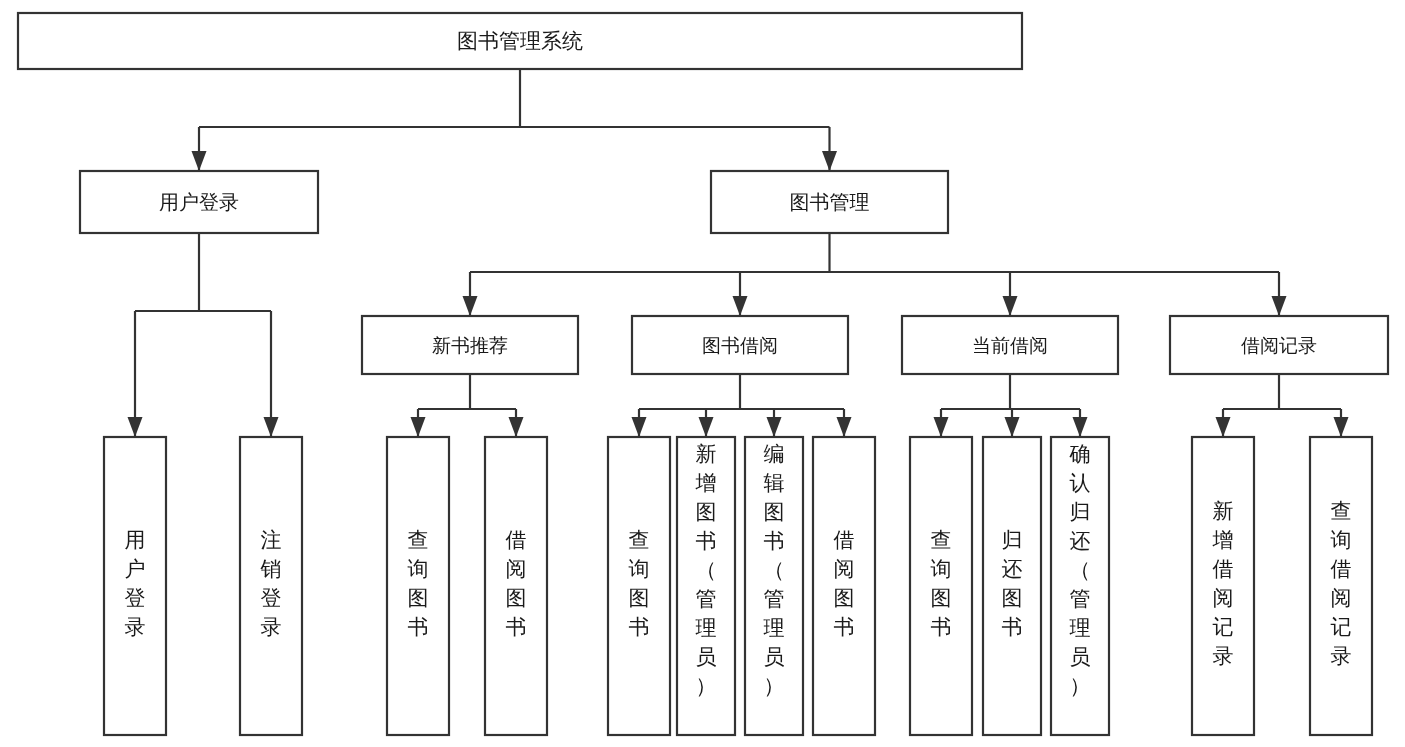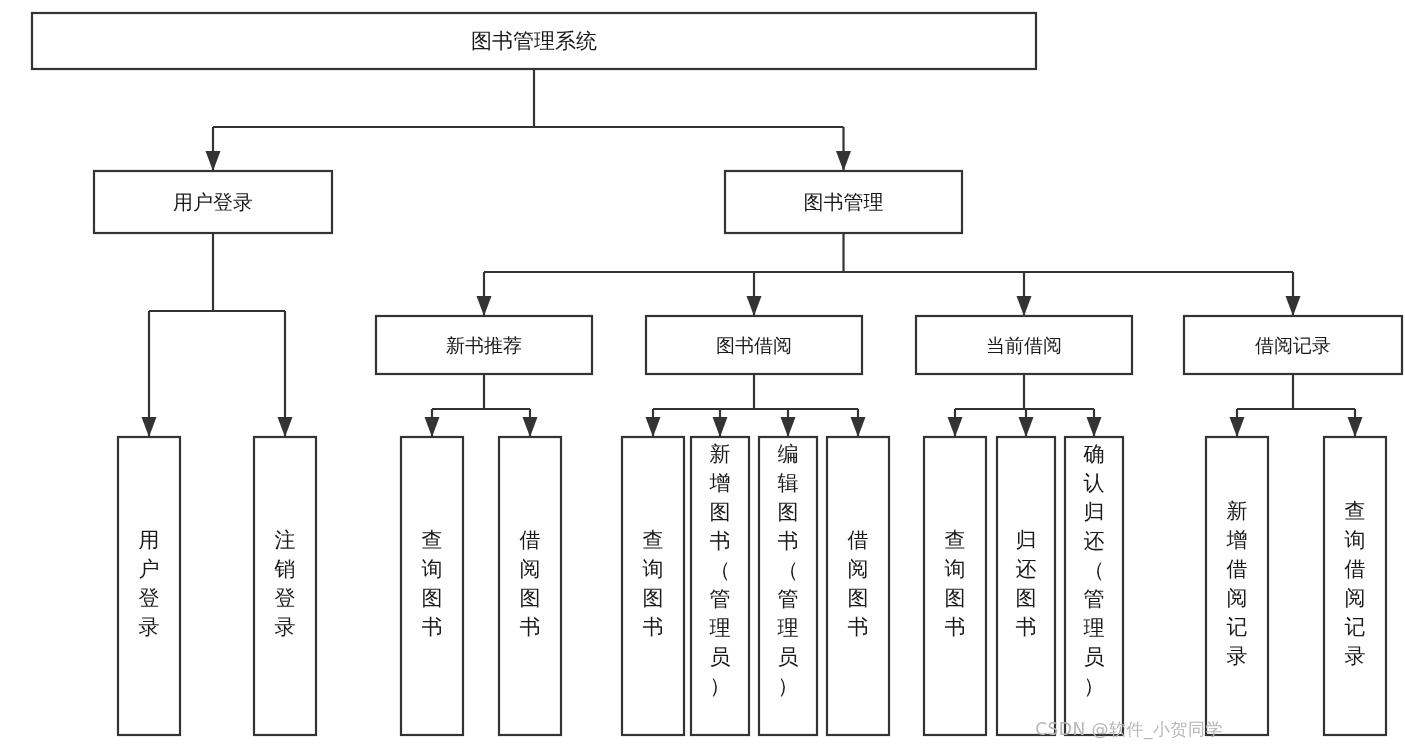"图书管理系统" #diagram-root { margin-left: 14px -> none }
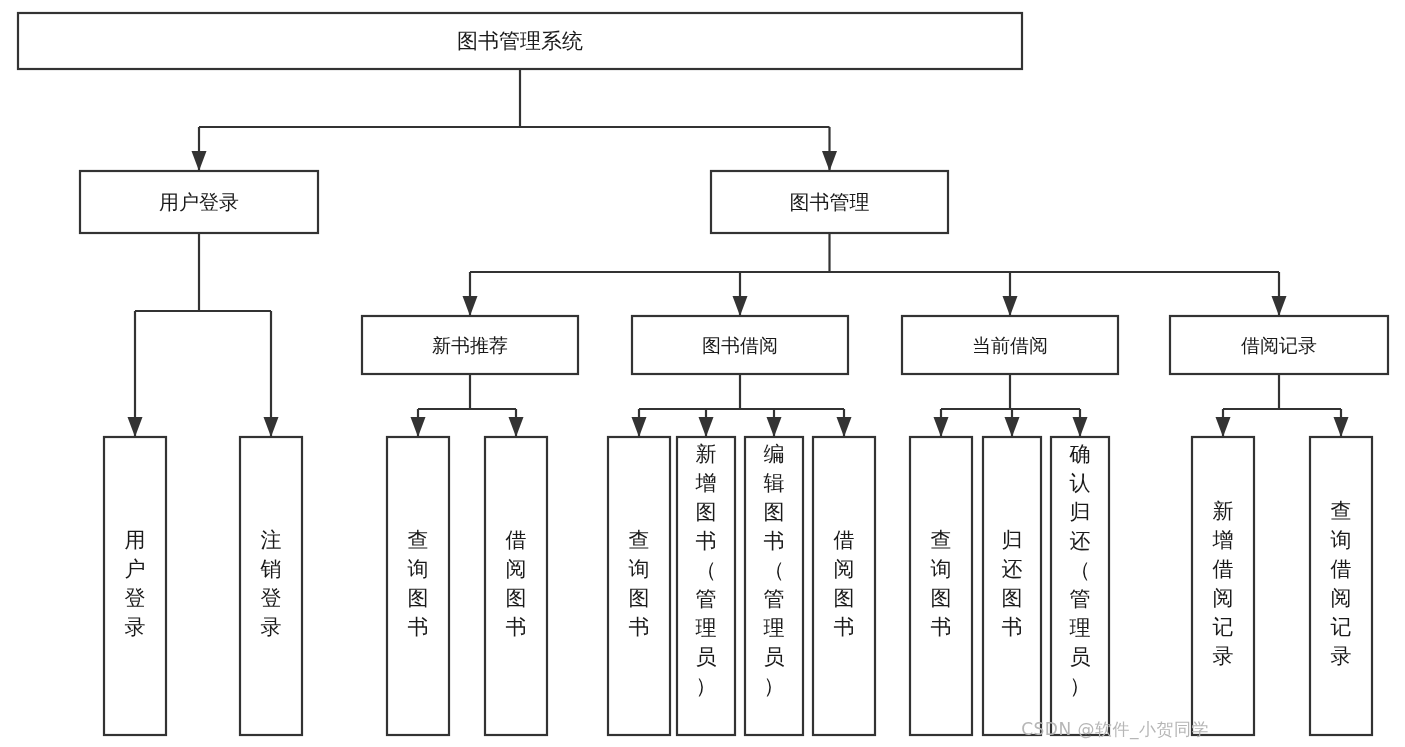"CSDN @软件_小贺同学" div.watermark { html: <div>CSDN @软件_小贺同学</div> -> none }
